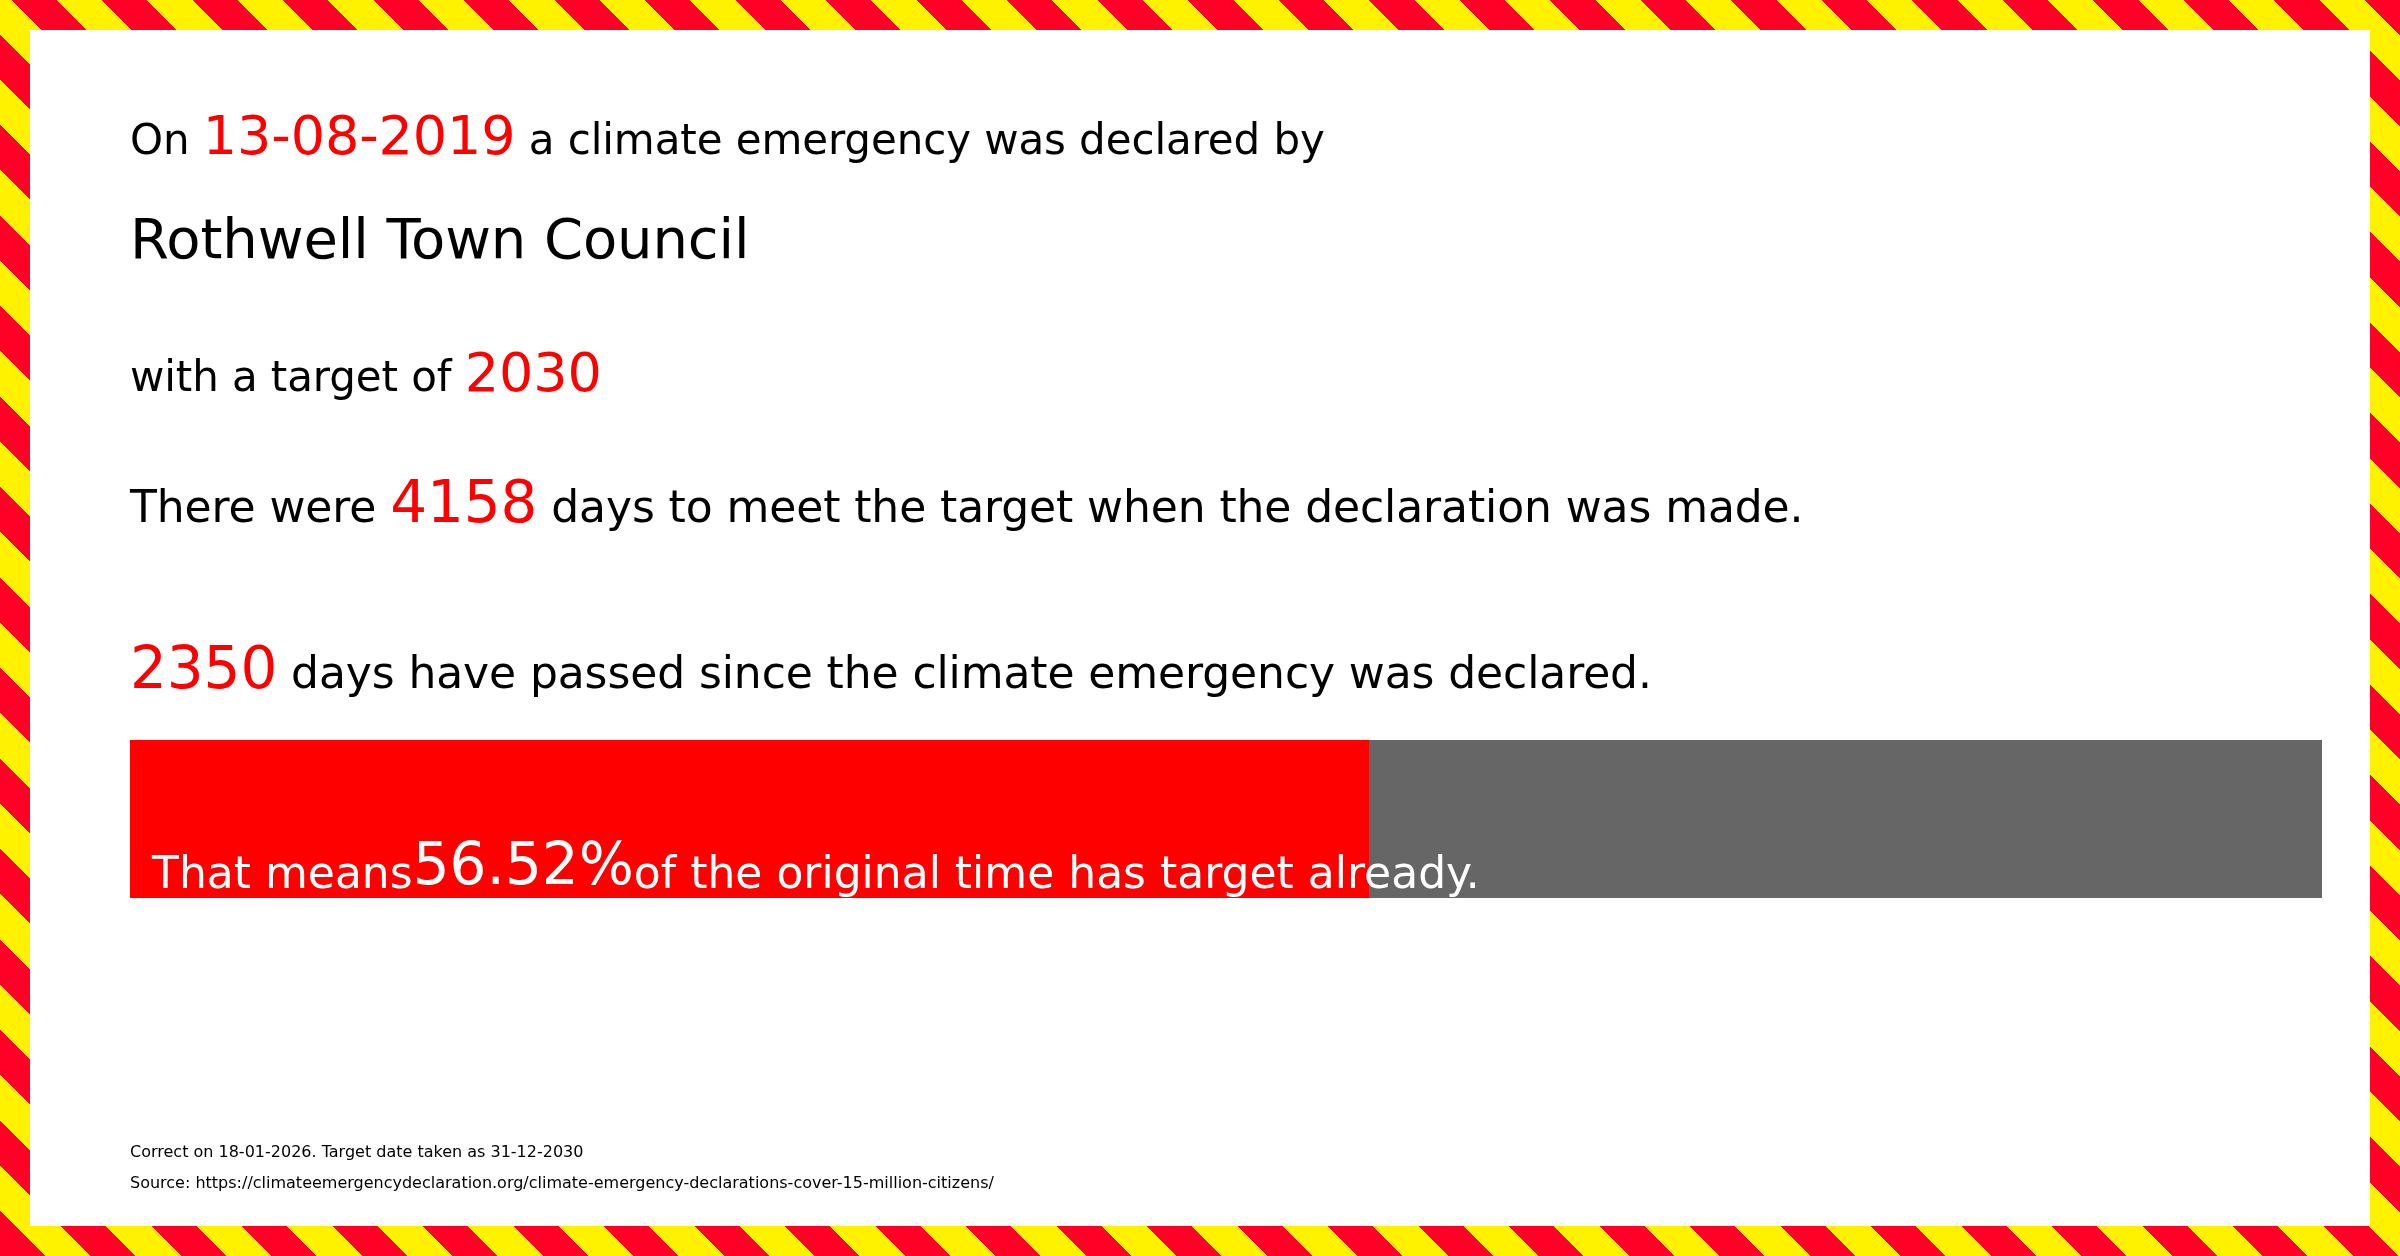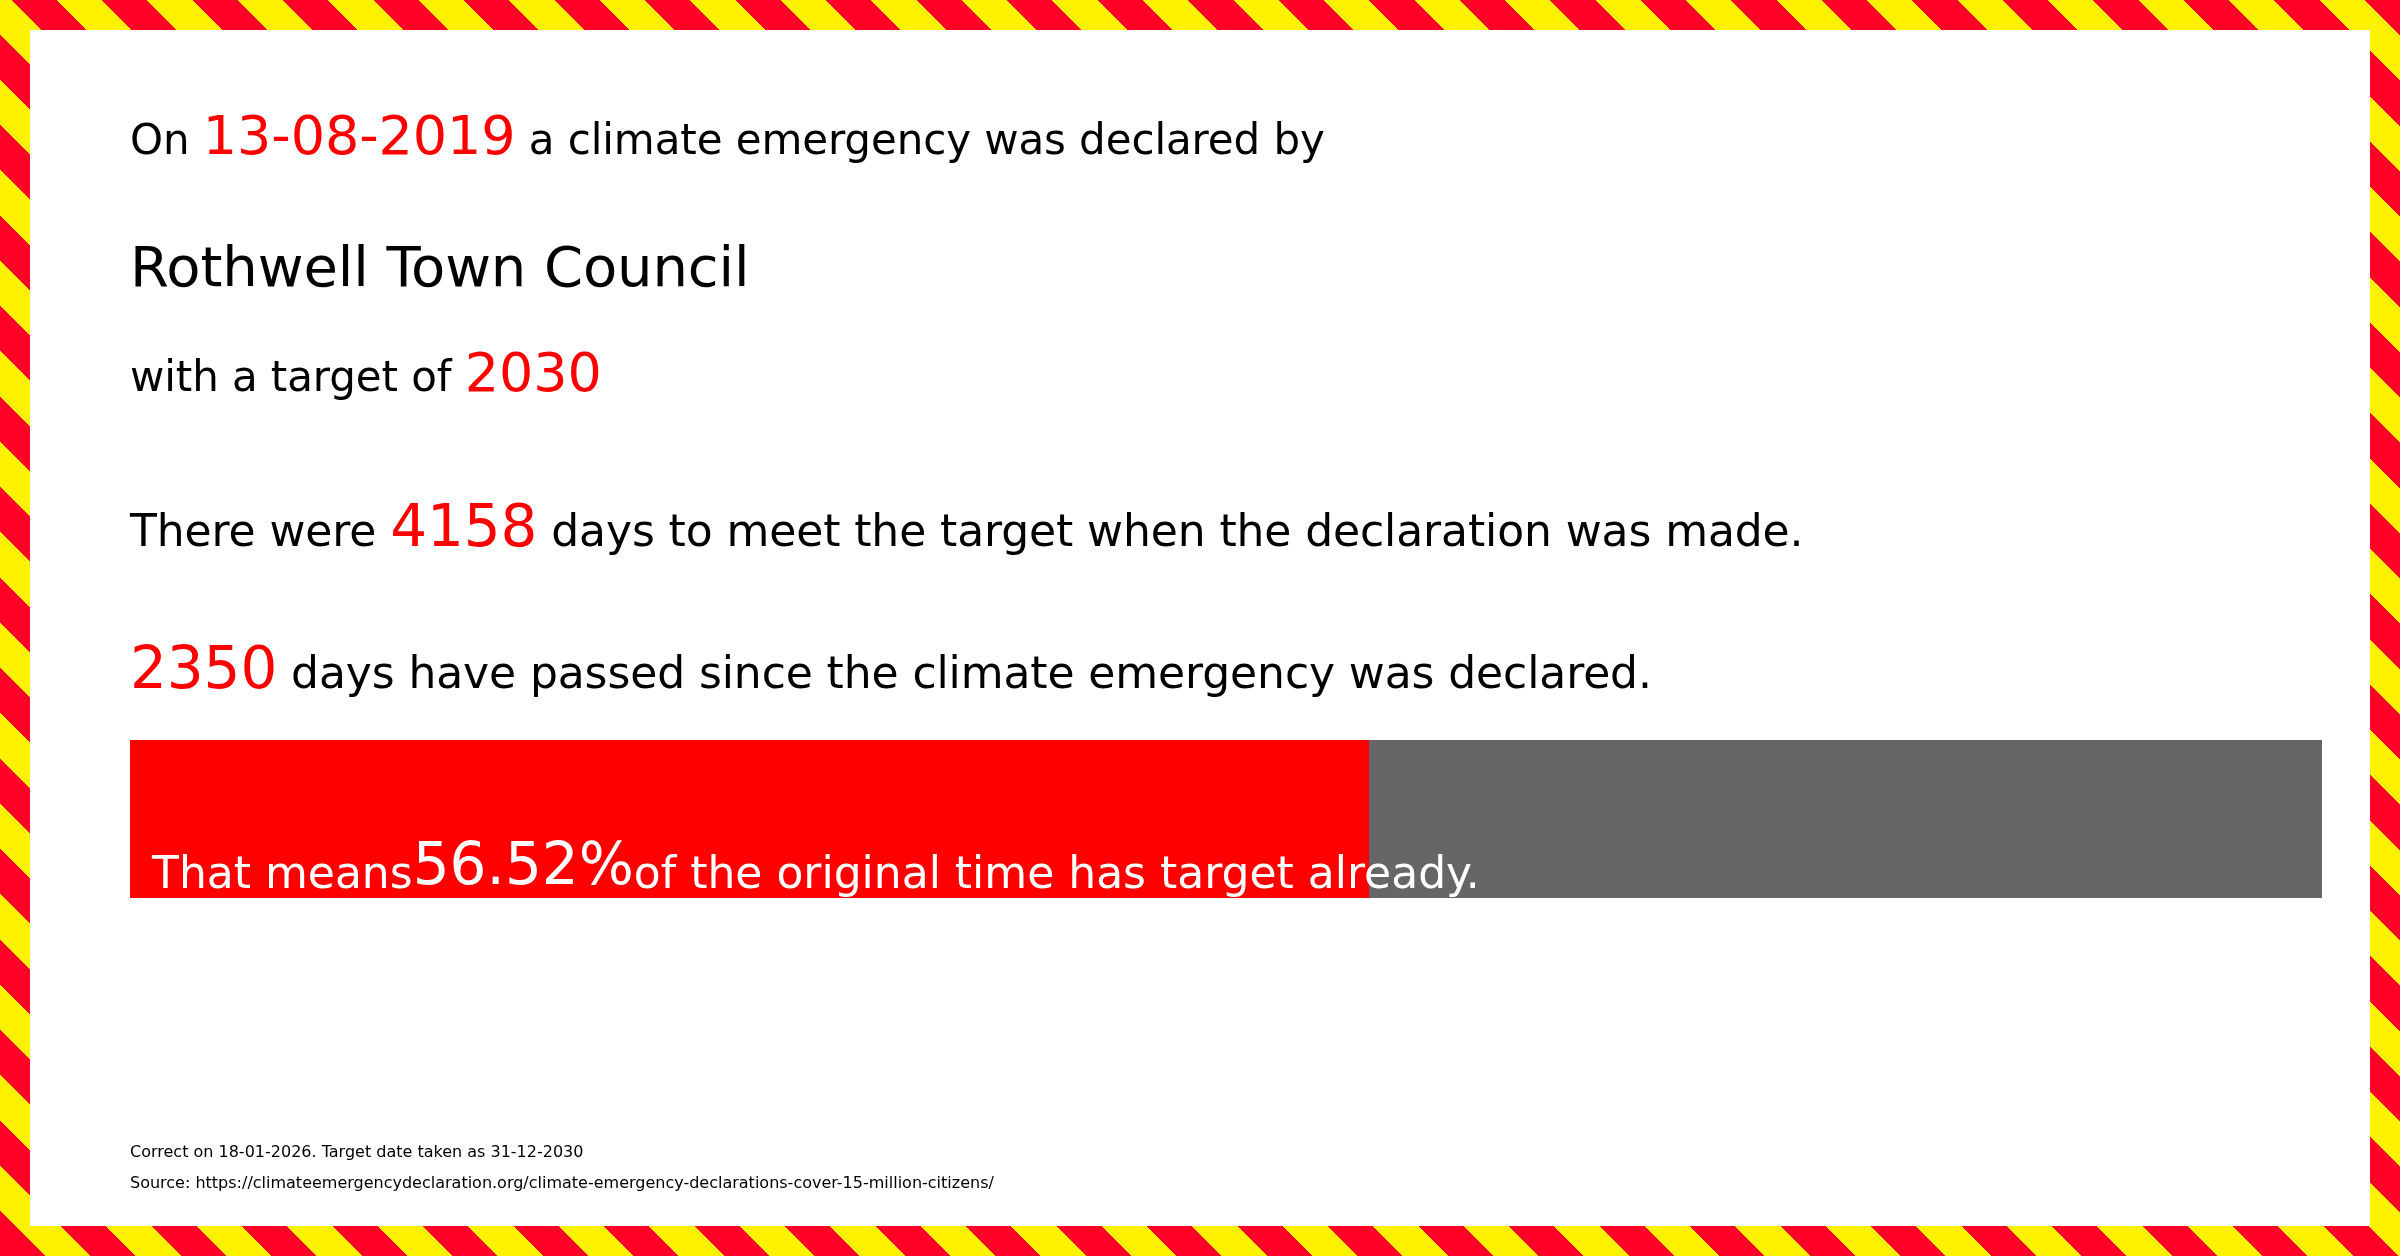"Rothwell Town Council" #line-council { margin-top: 28px -> none }
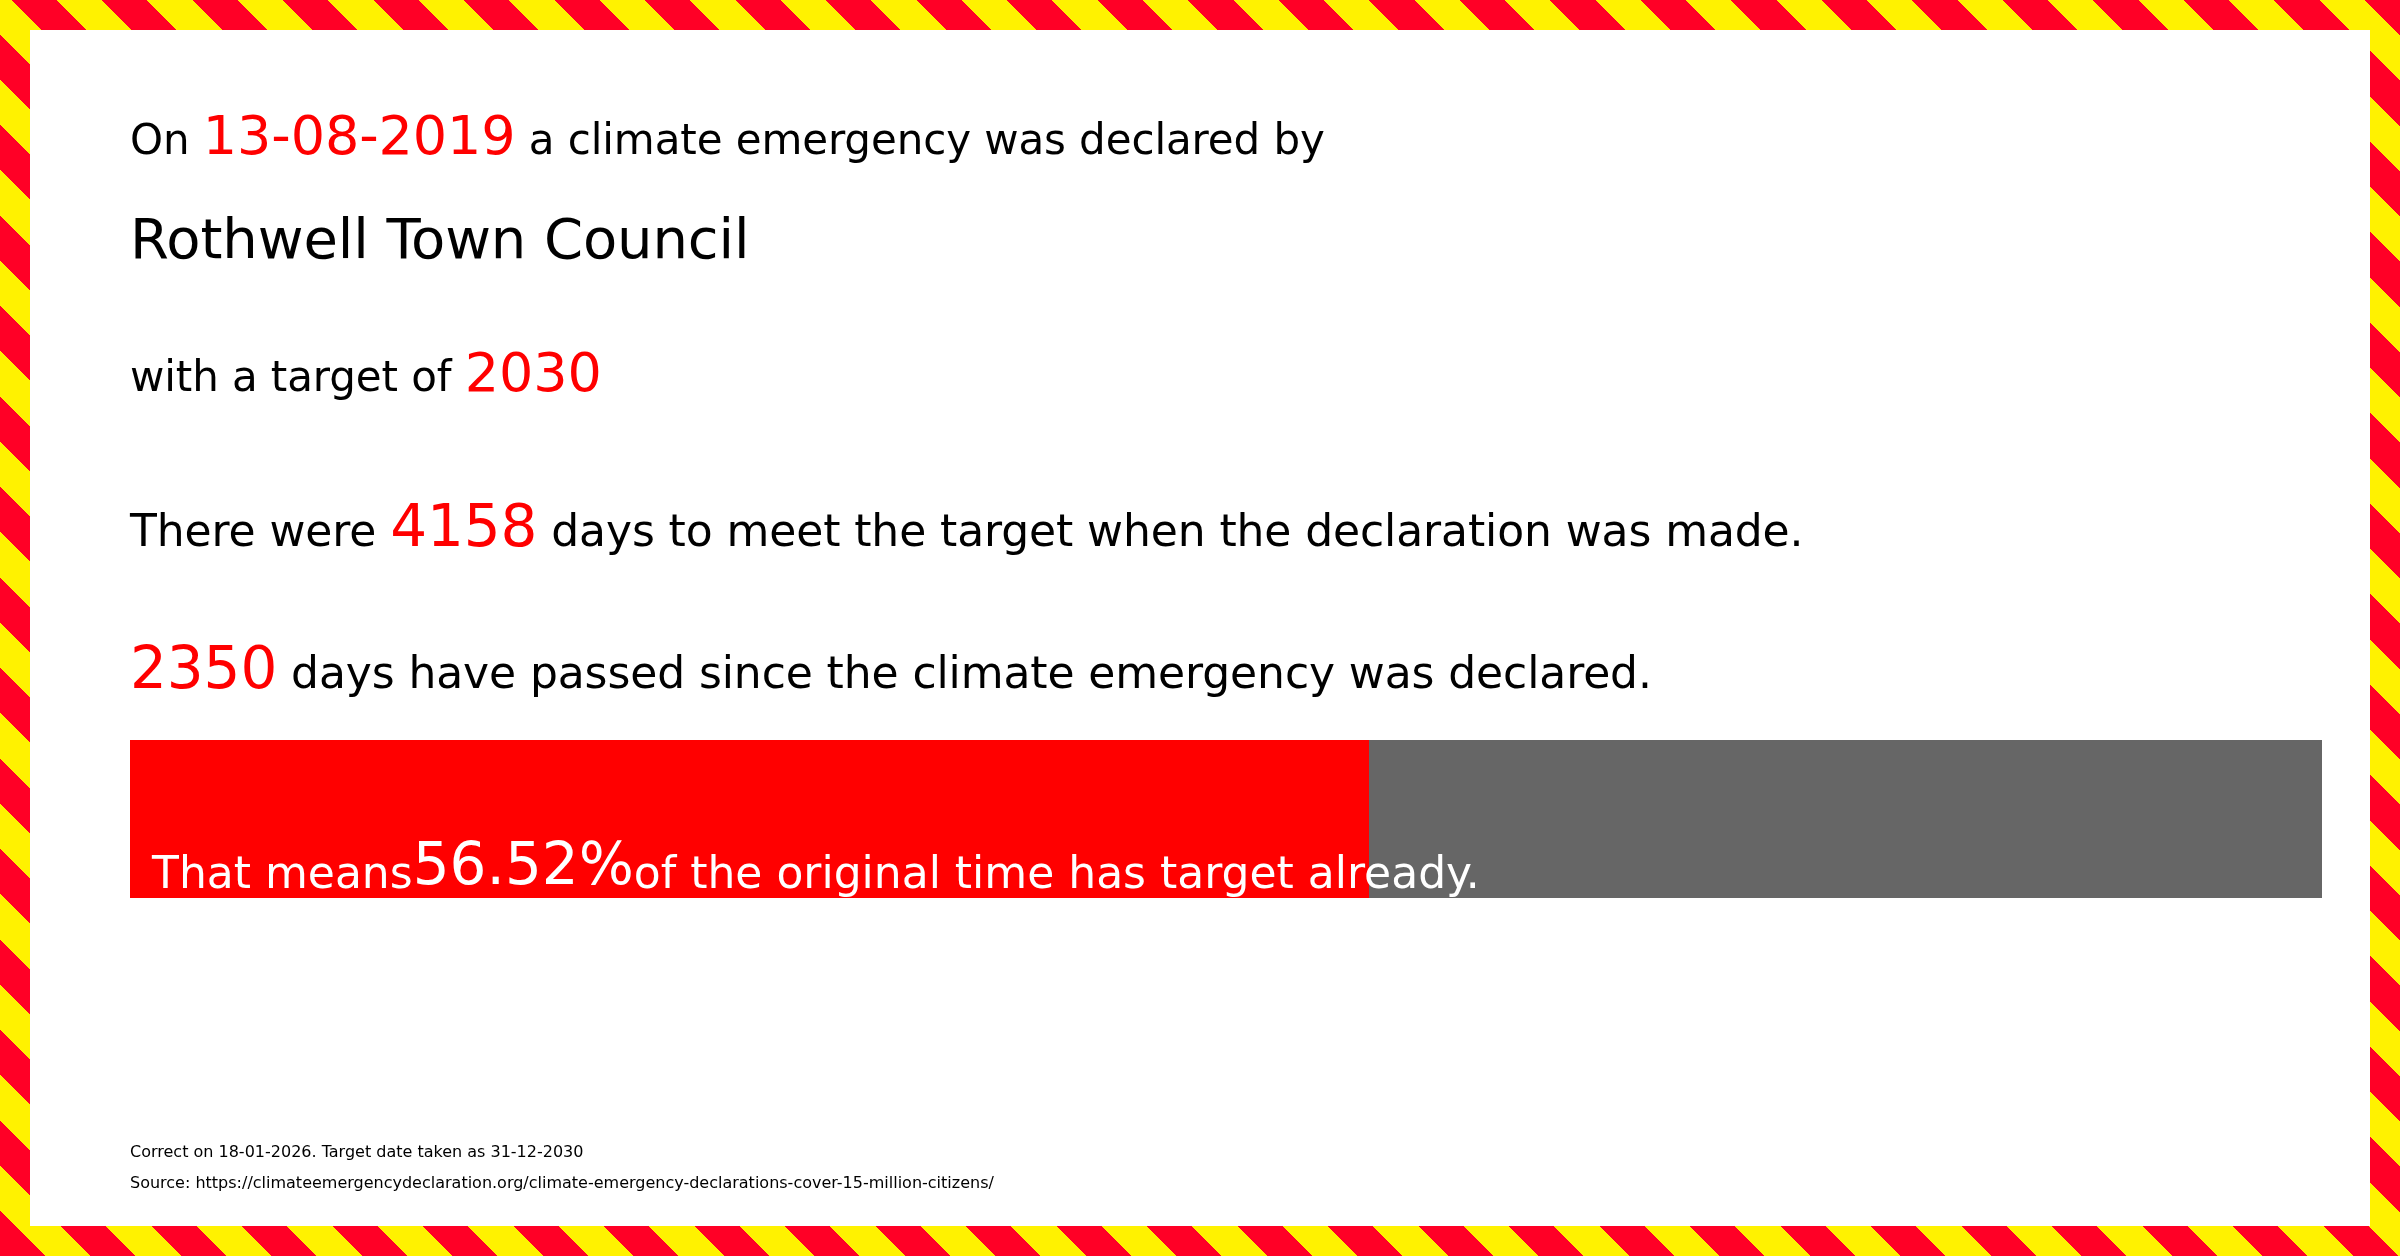"There were 4158 days to" #line-available { top: 468px -> 444px }
